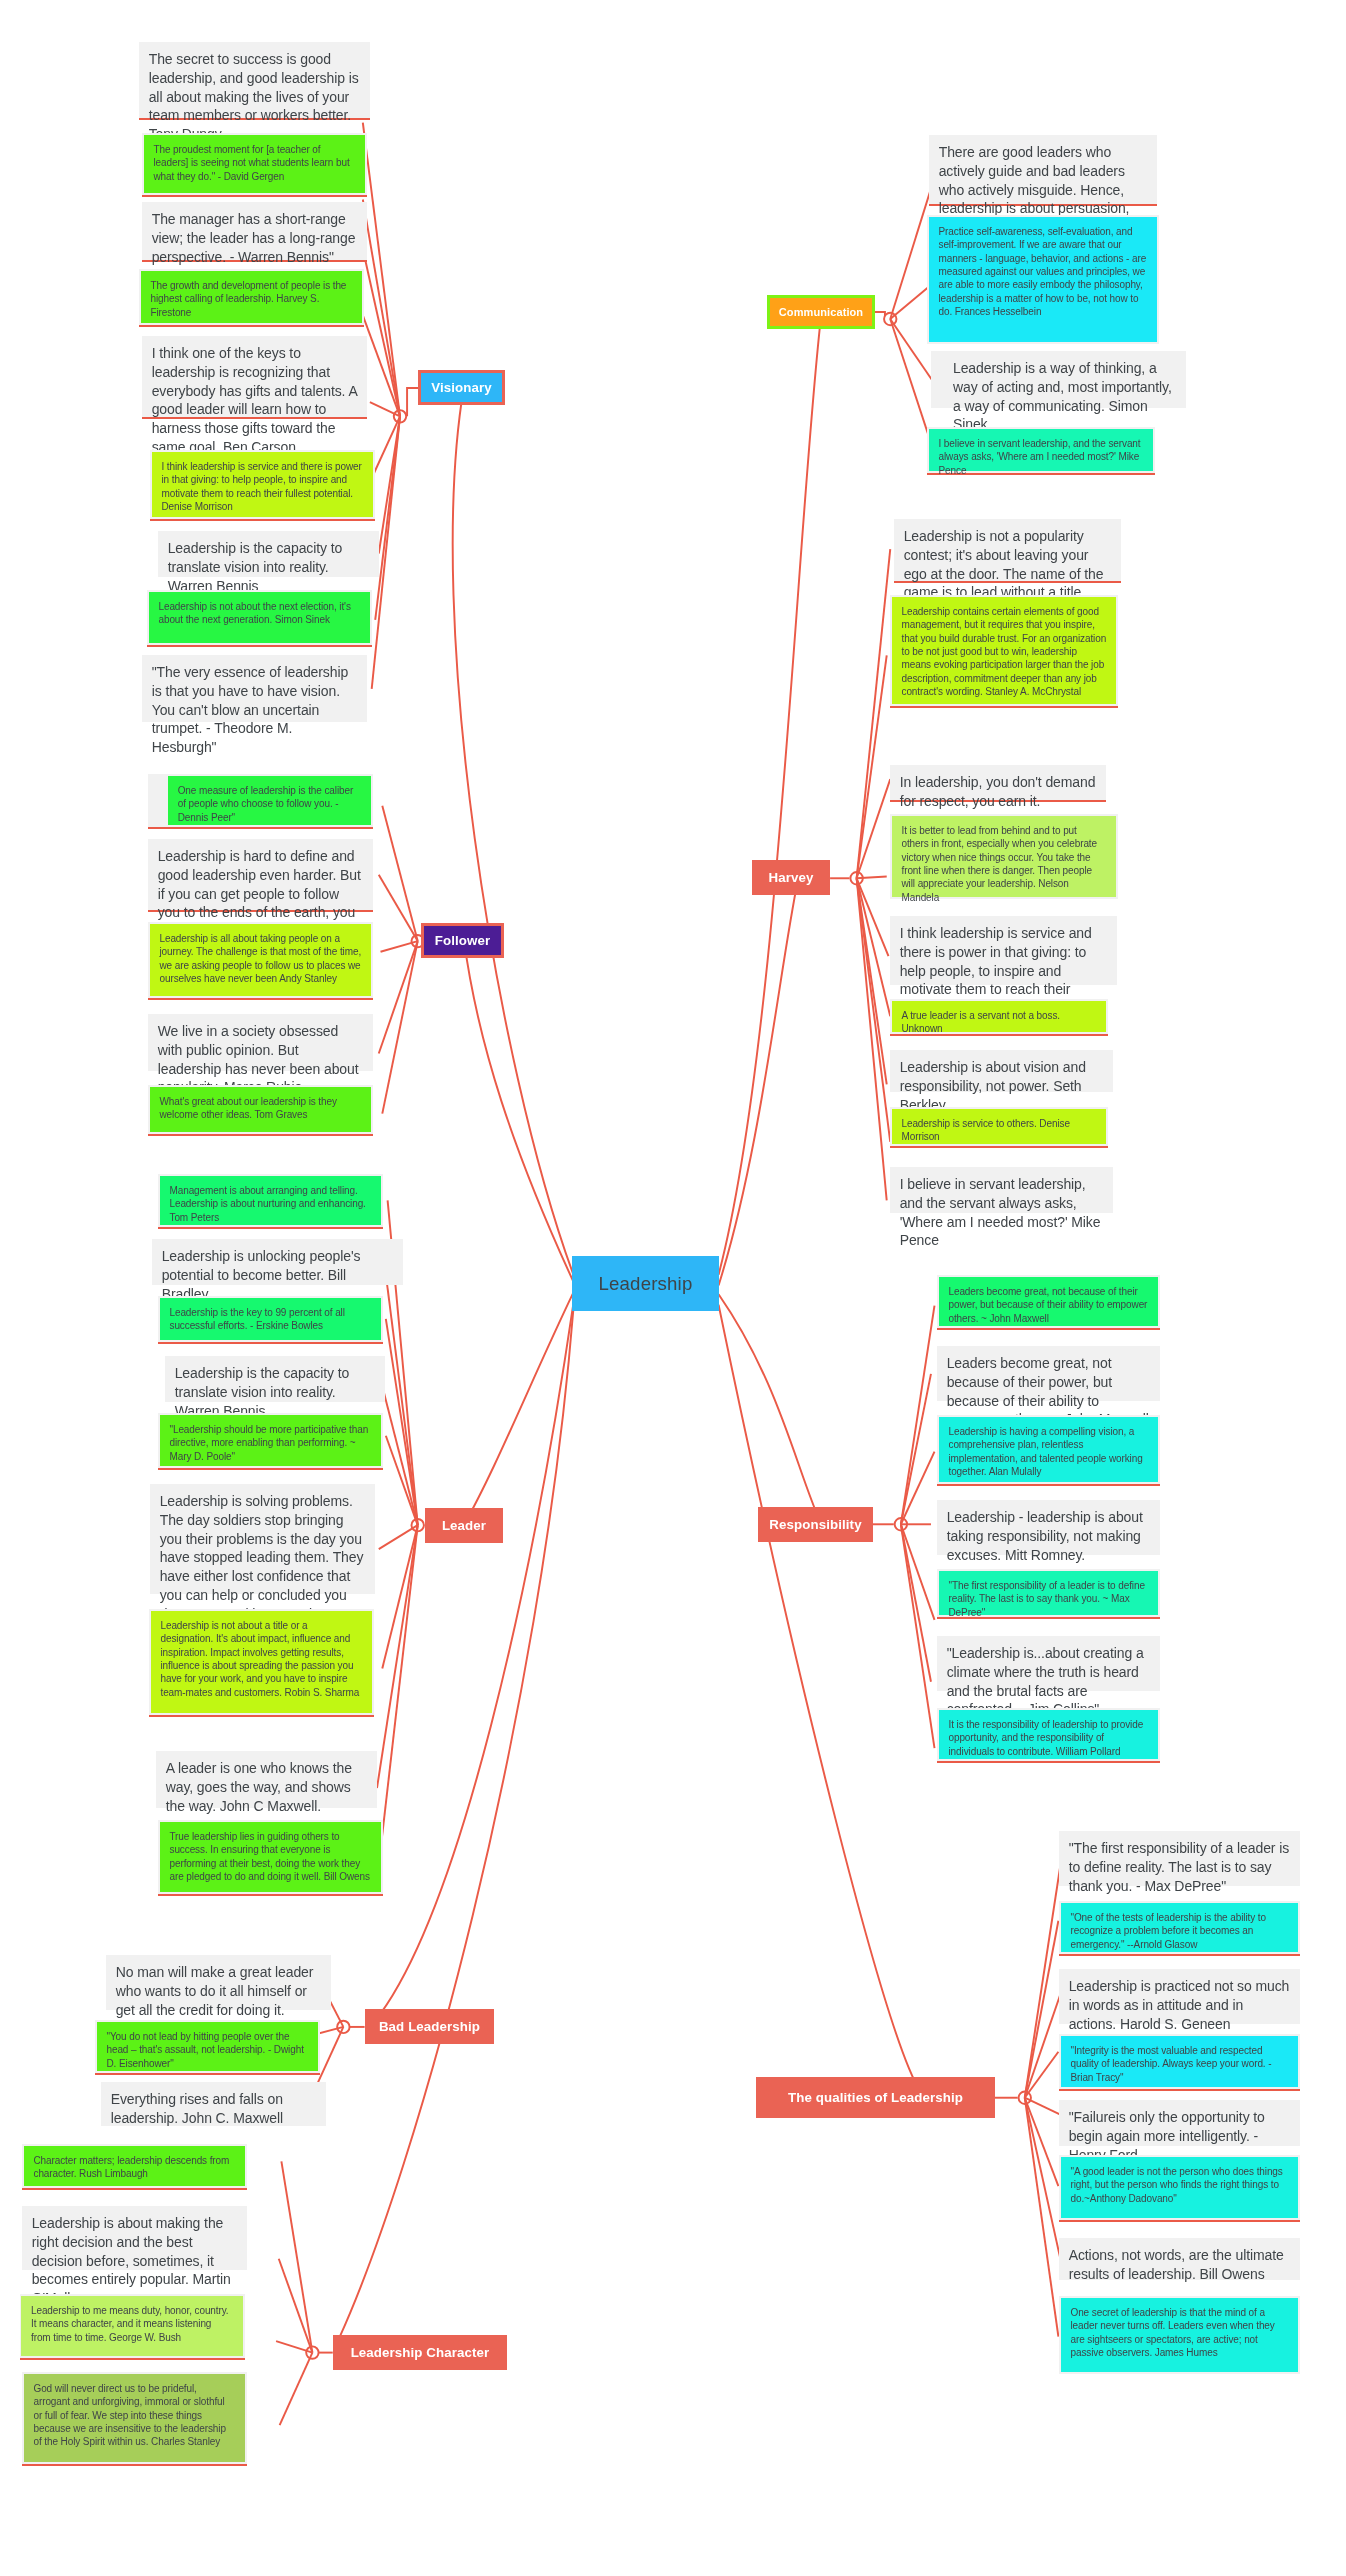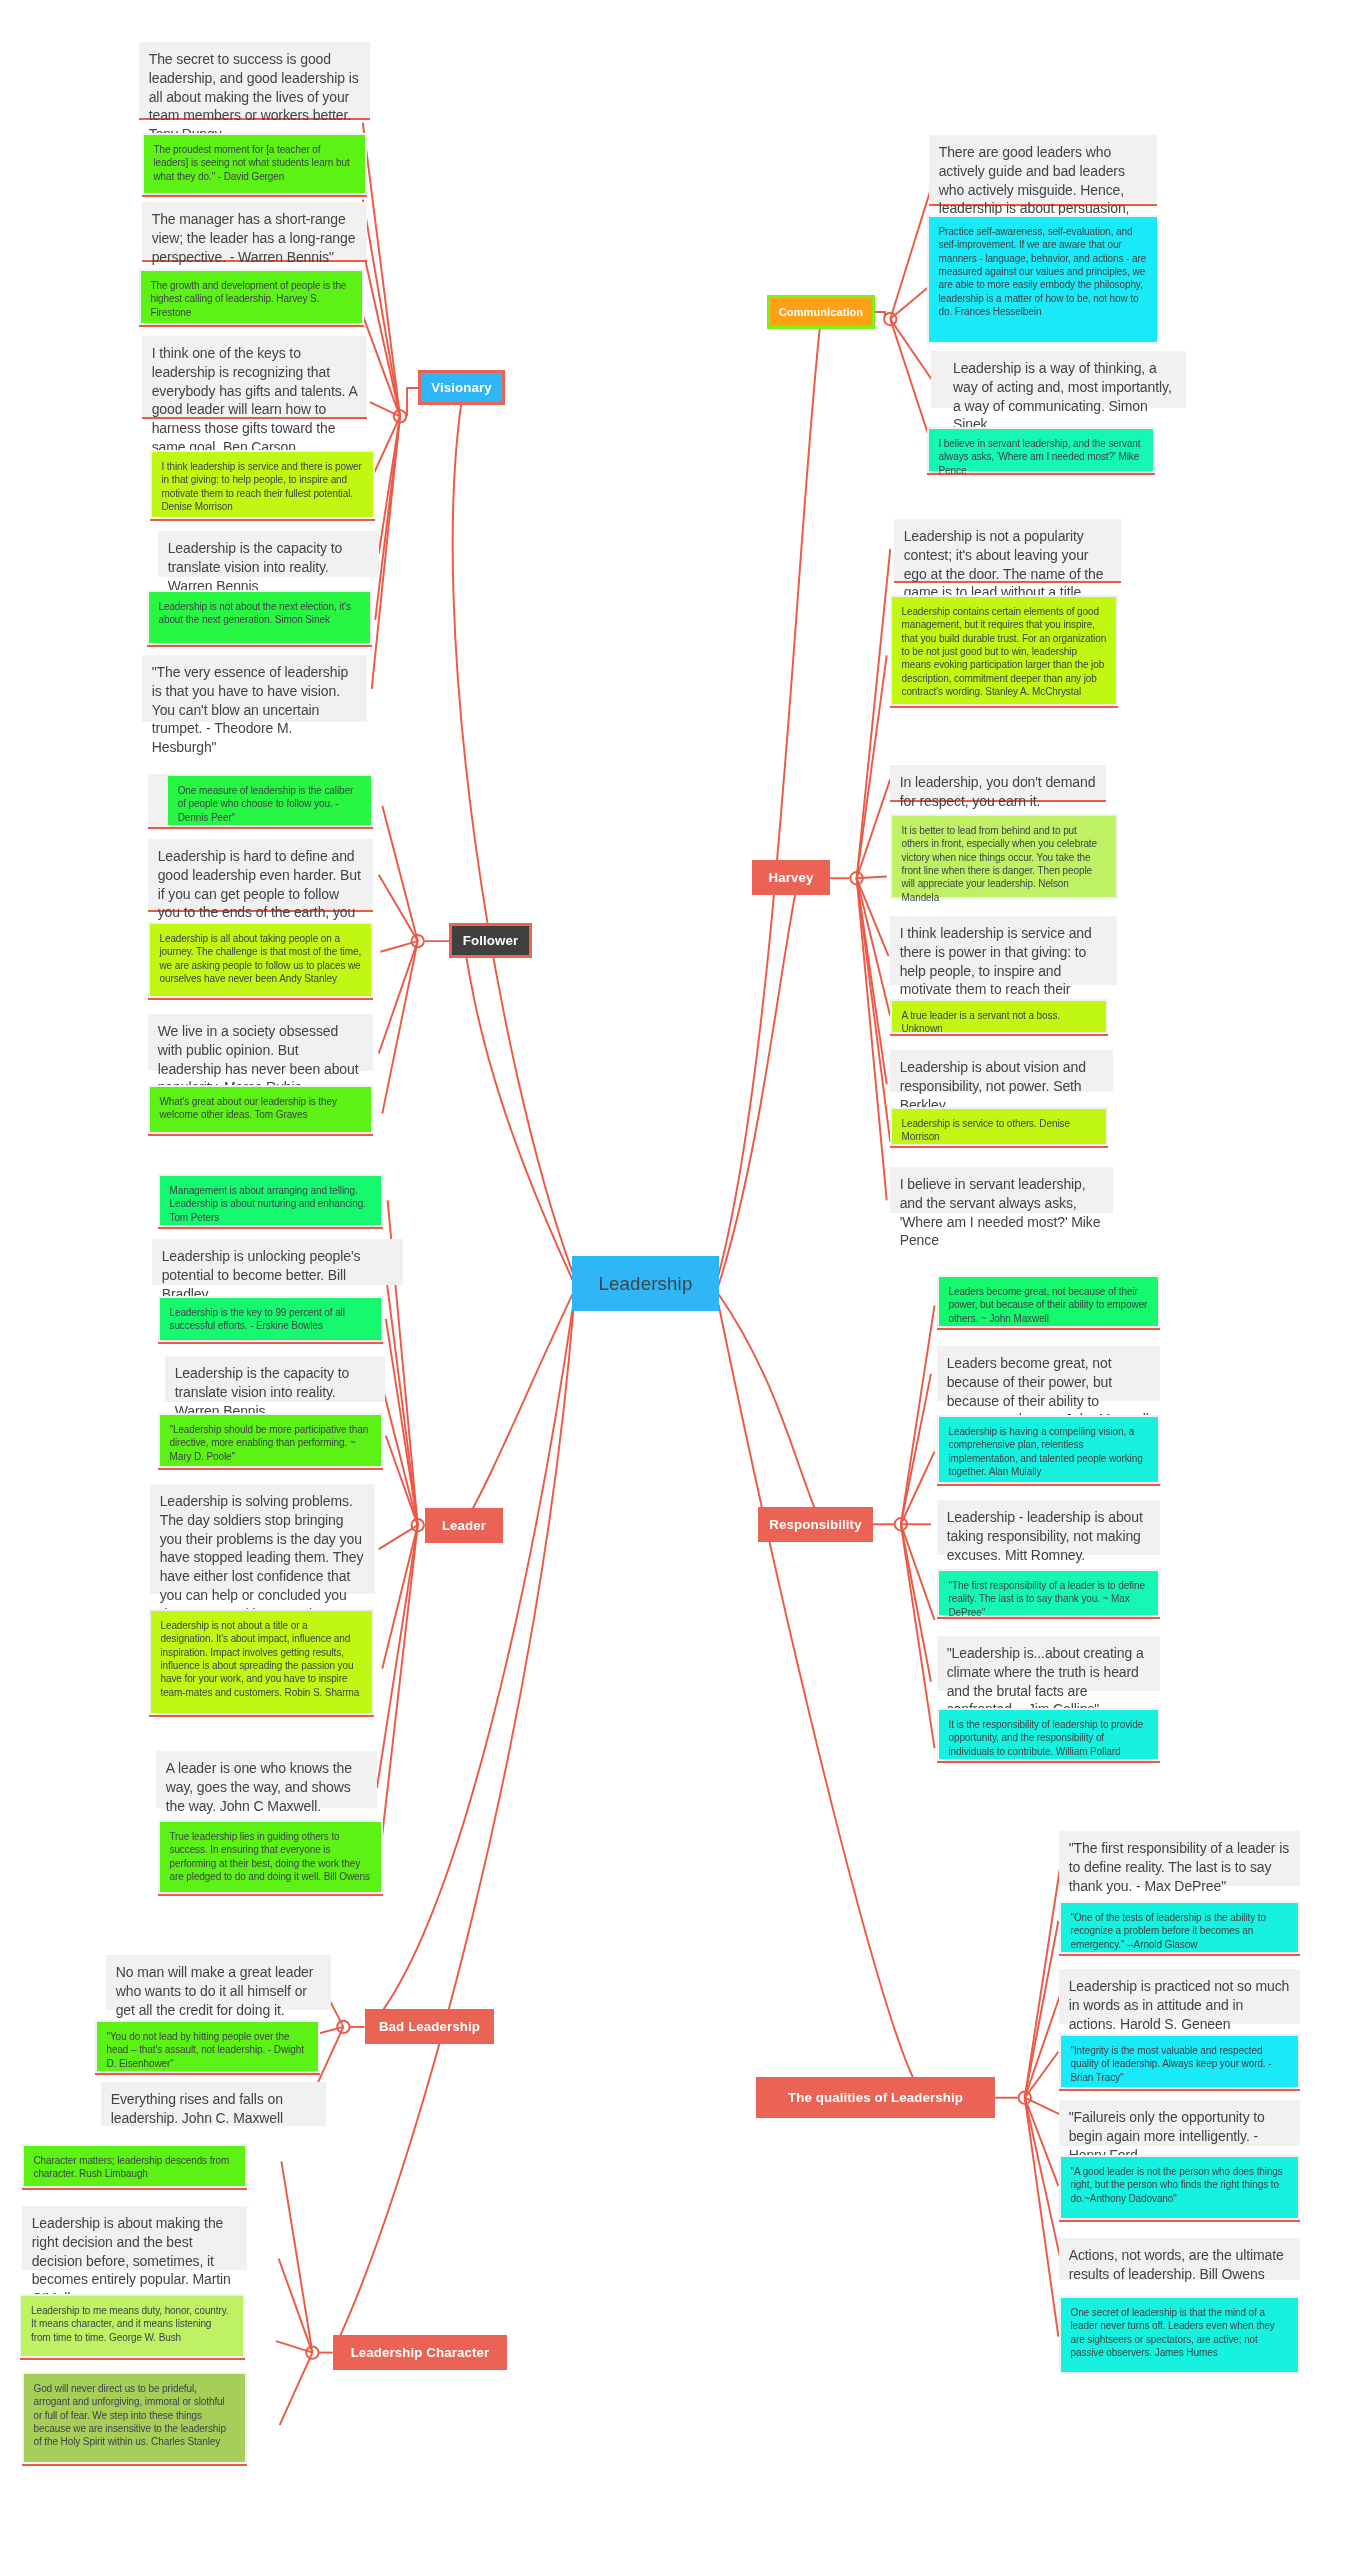"Follower" .branch.olive { background: #404040 -> #4c1d95; margin-left: 28px -> none }
